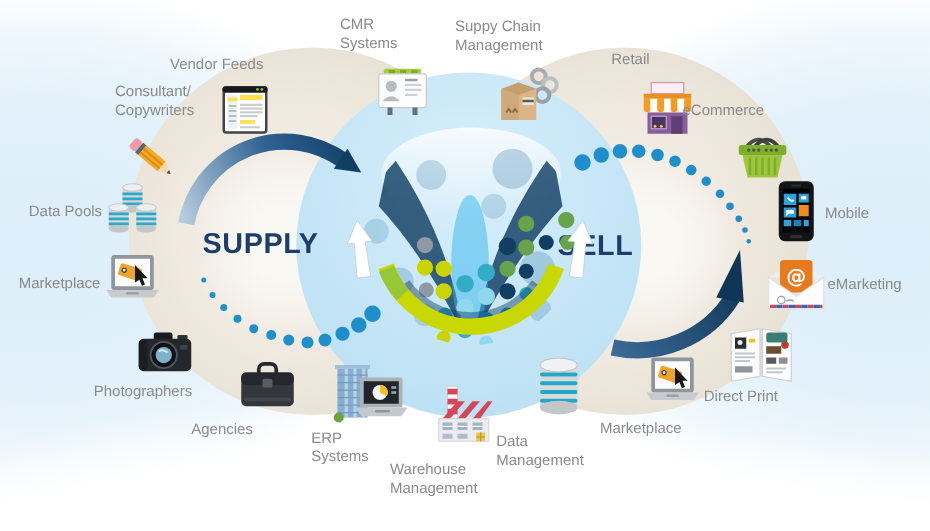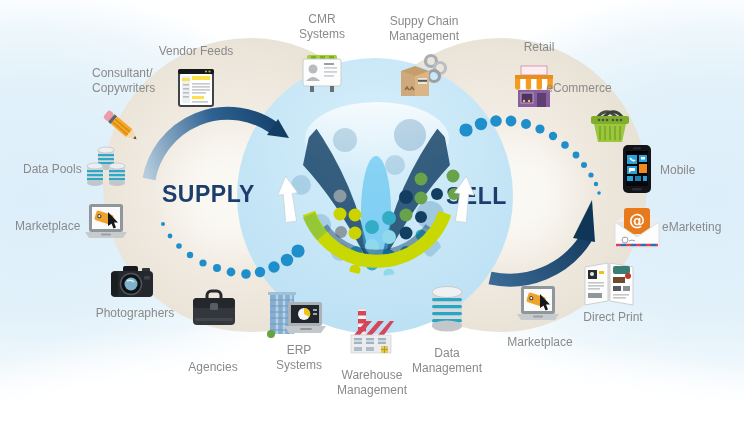"CMR" .lbl { text-align: center -> none }
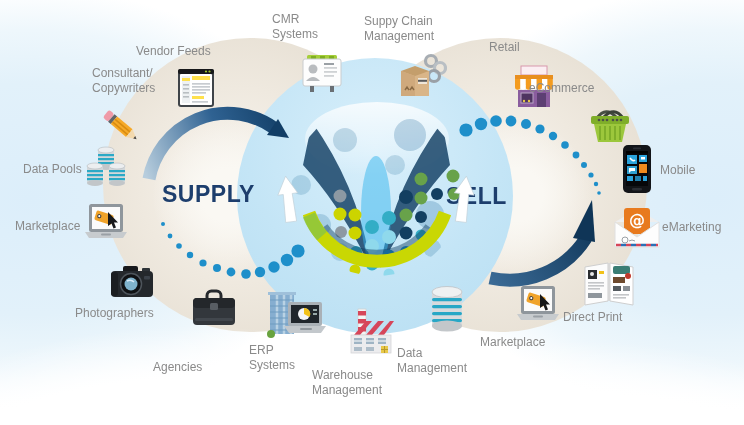"eCommerce" div.lbl { left: 529px -> 546px }
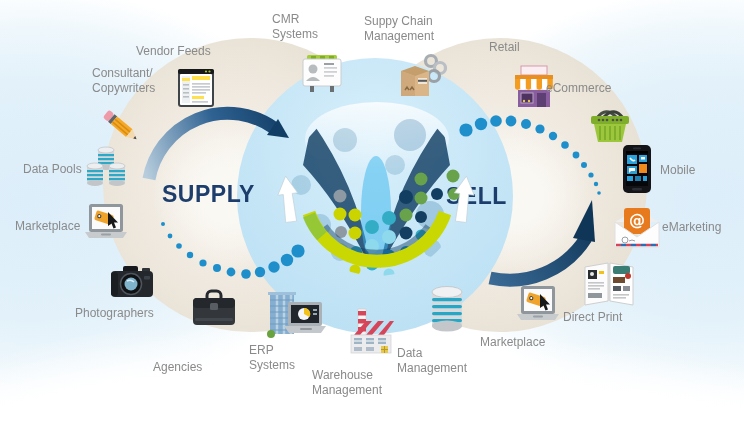"Agencies" div.lbl { margin-top: 24px -> none }
